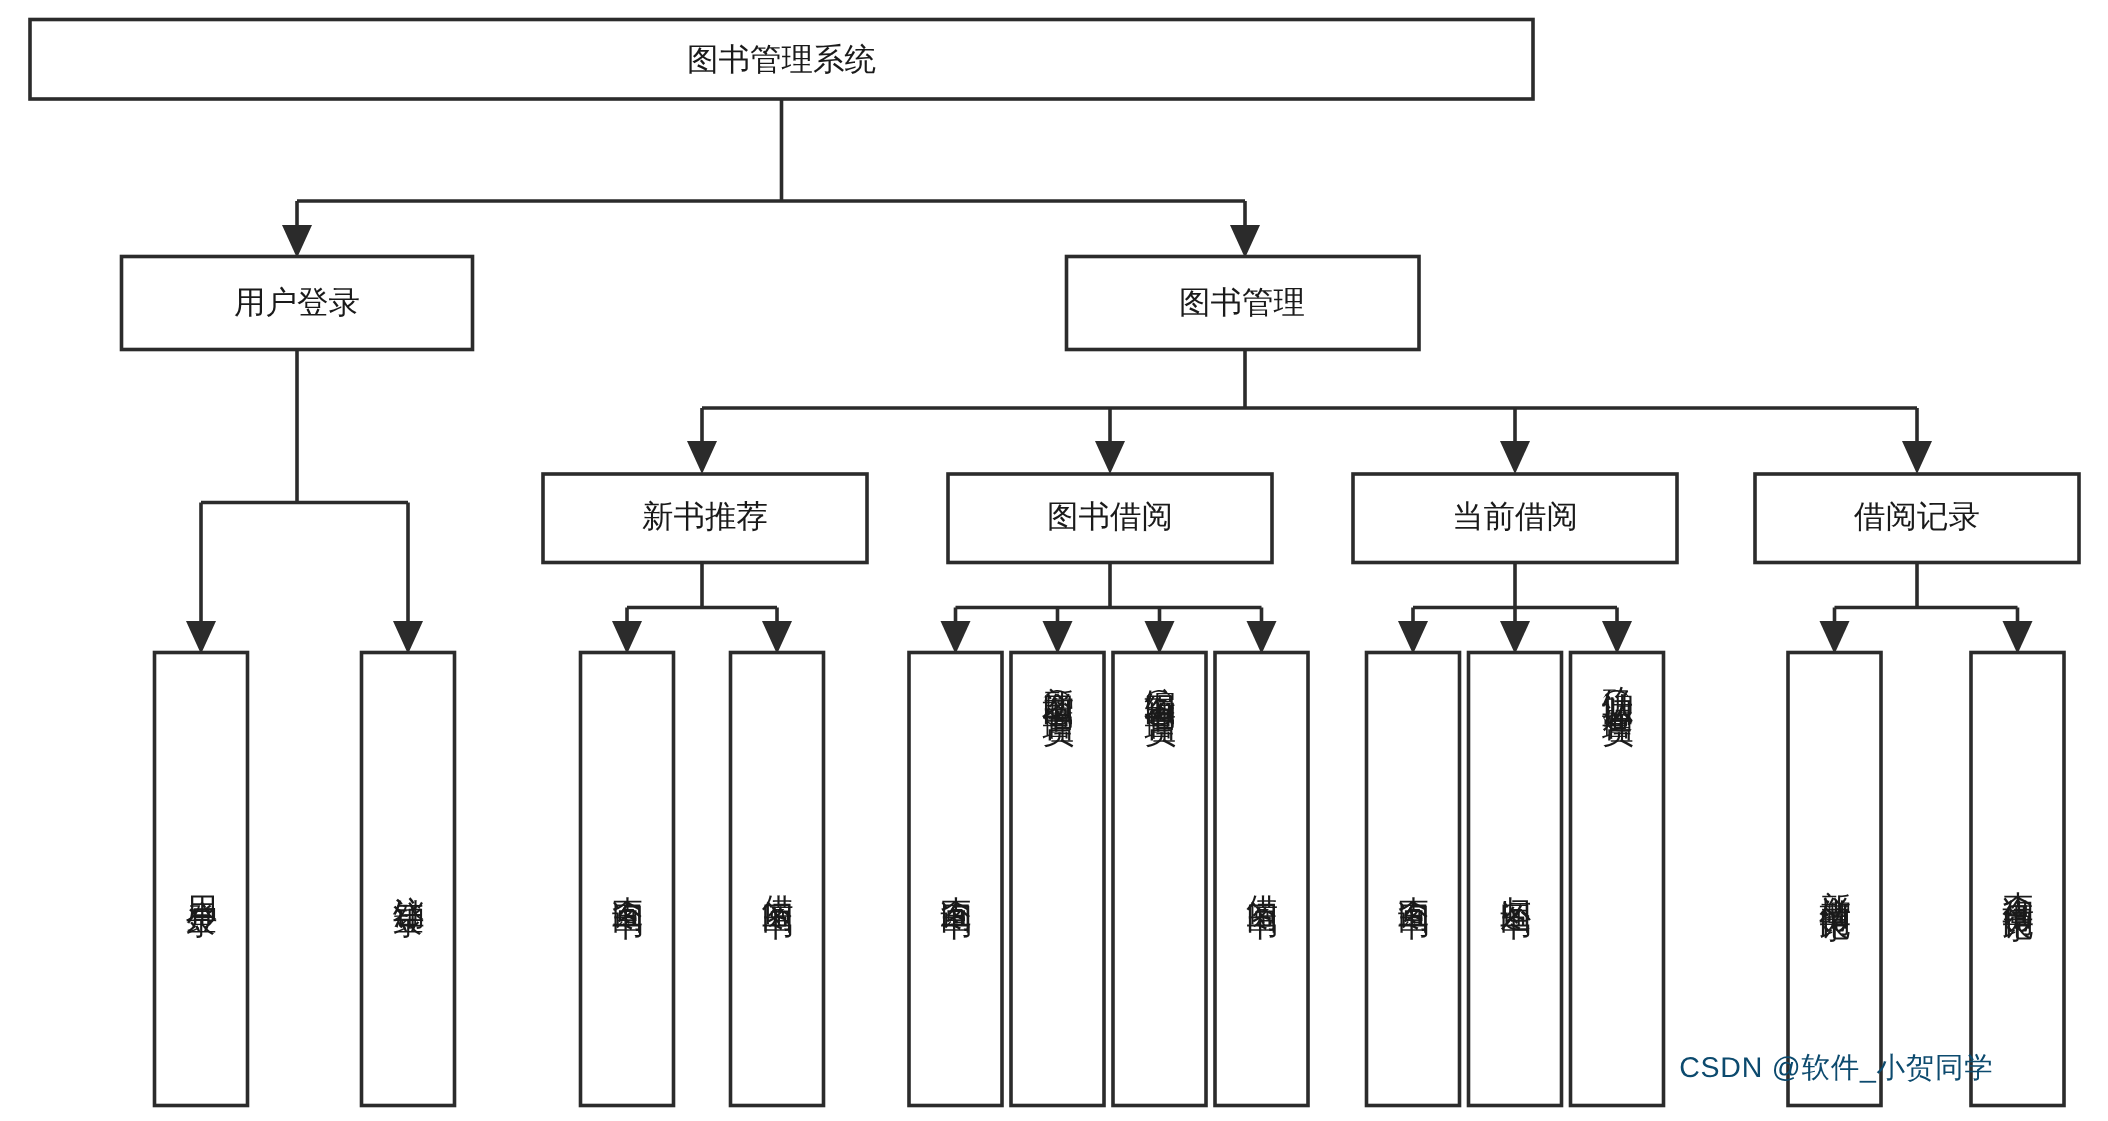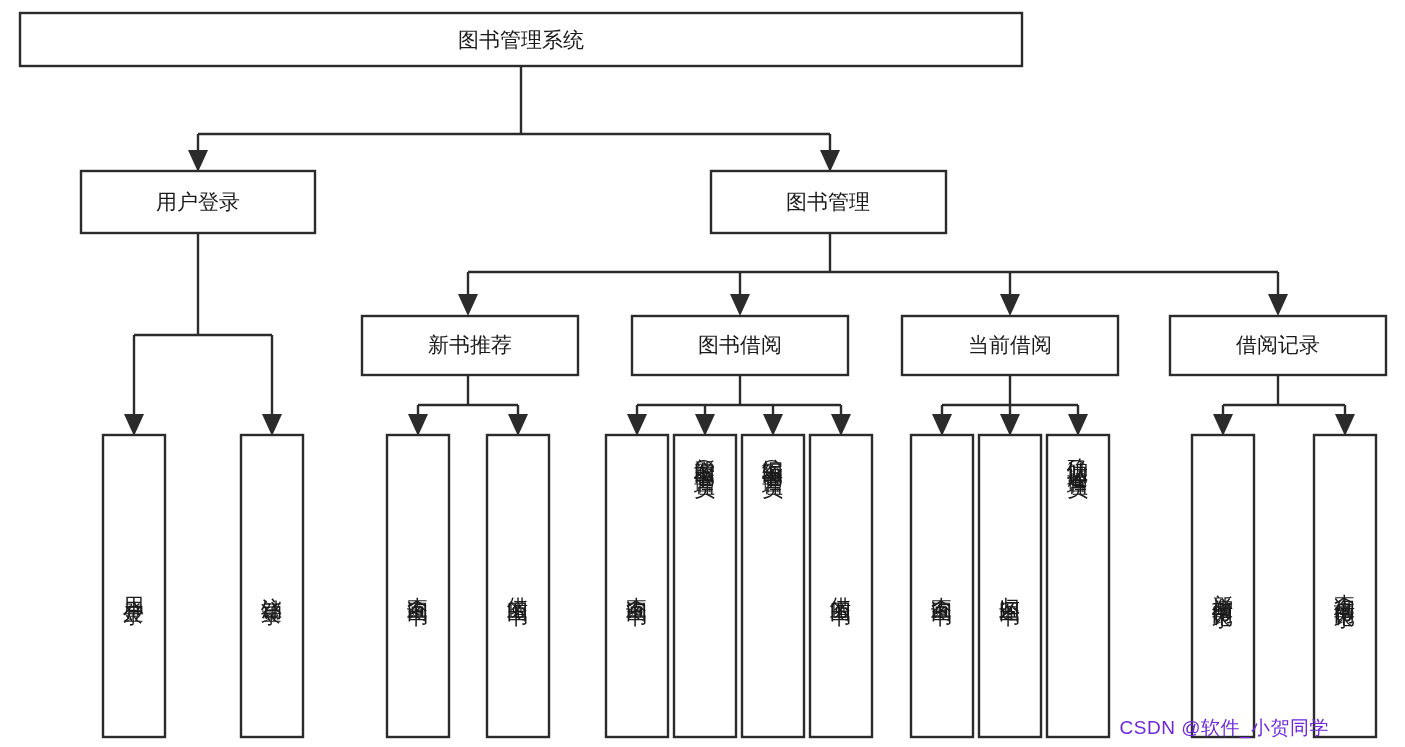"CSDN @软件_小贺同学" #watermark { bottom: 6px -> 22px; color: #6d28d9 -> #0c4a6e }
